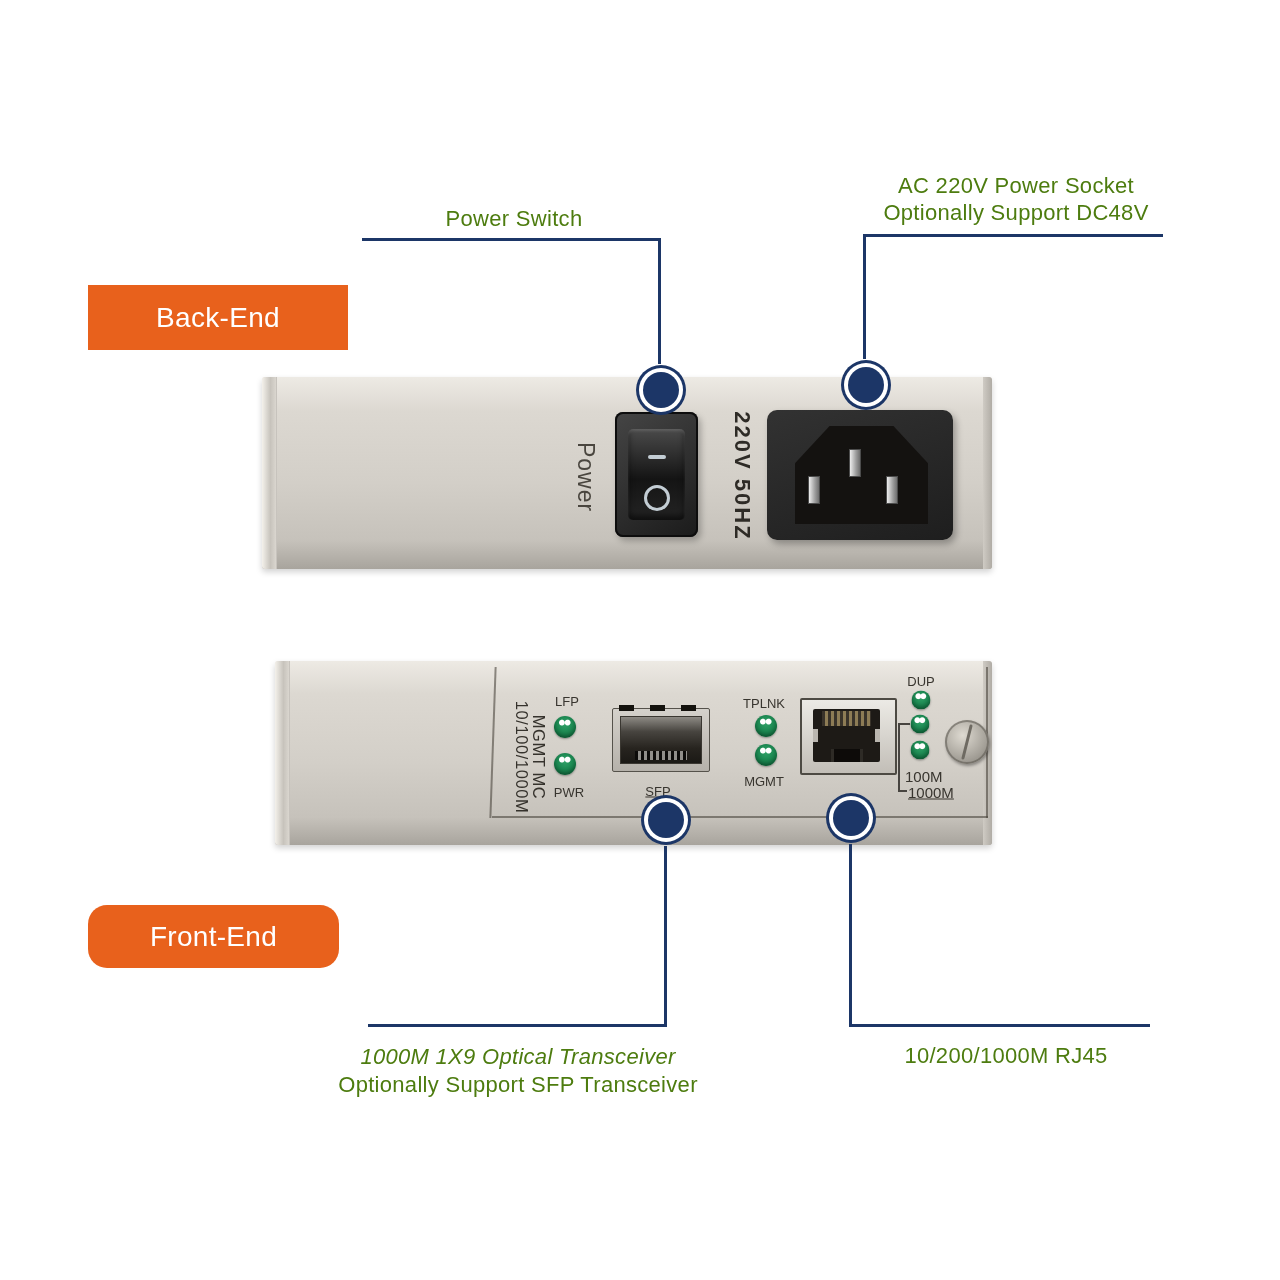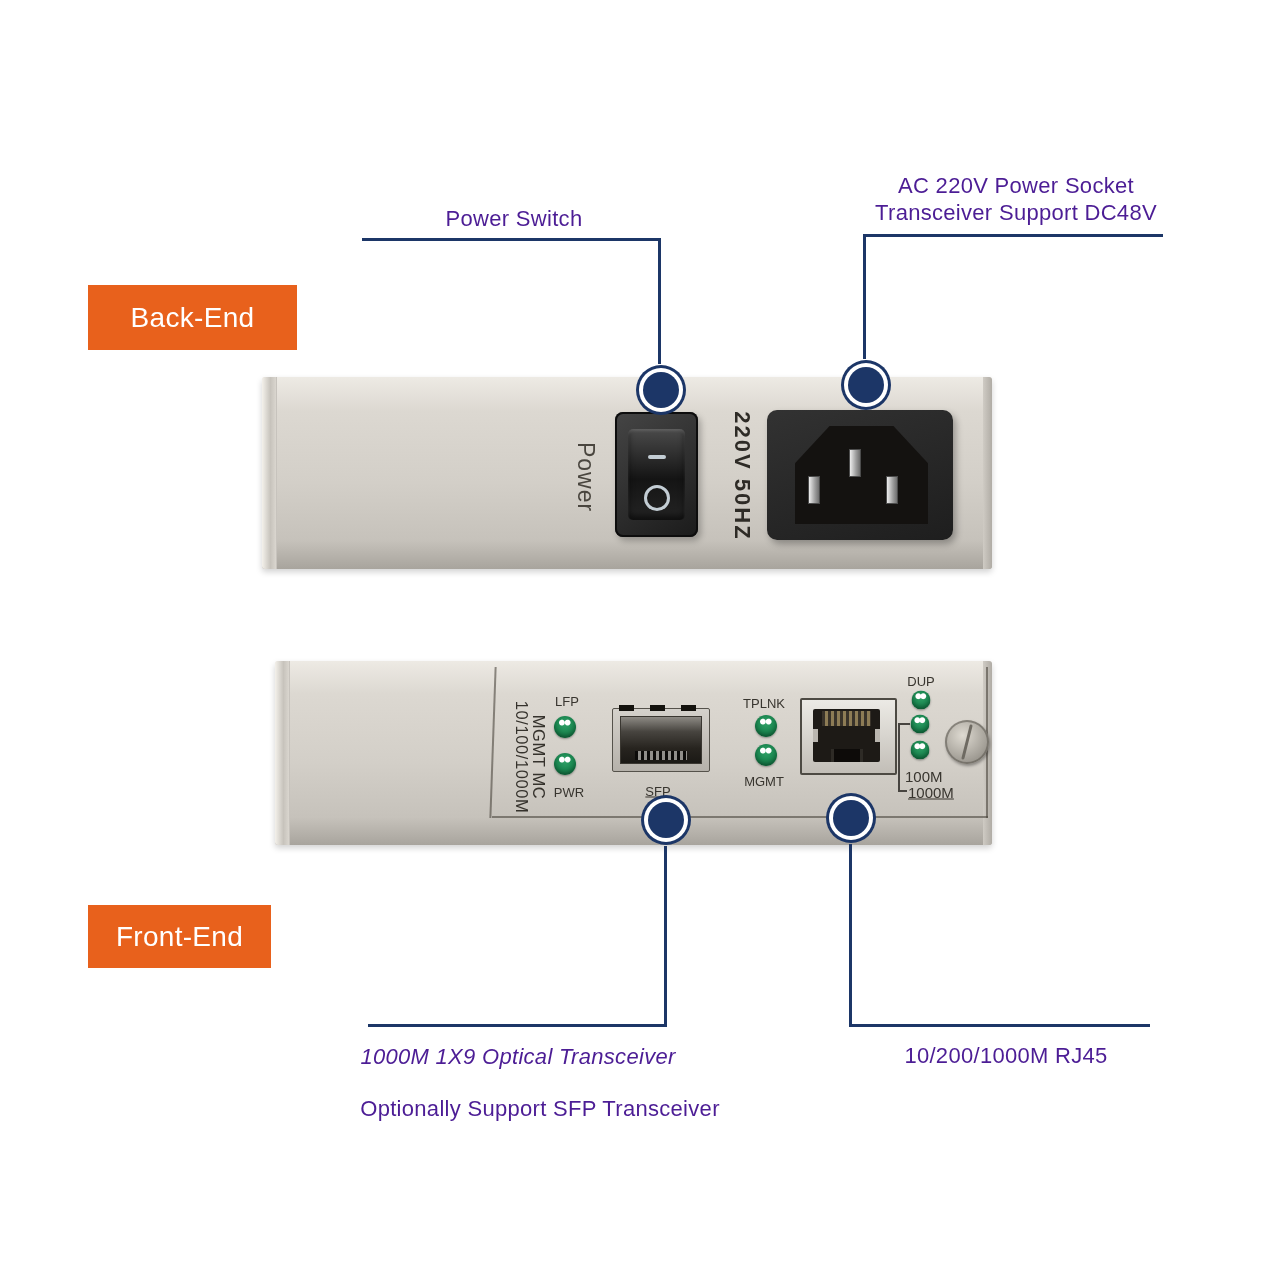"AC 220V Power Socket" .ann { color: #4c1d95 -> #4d7c0f }
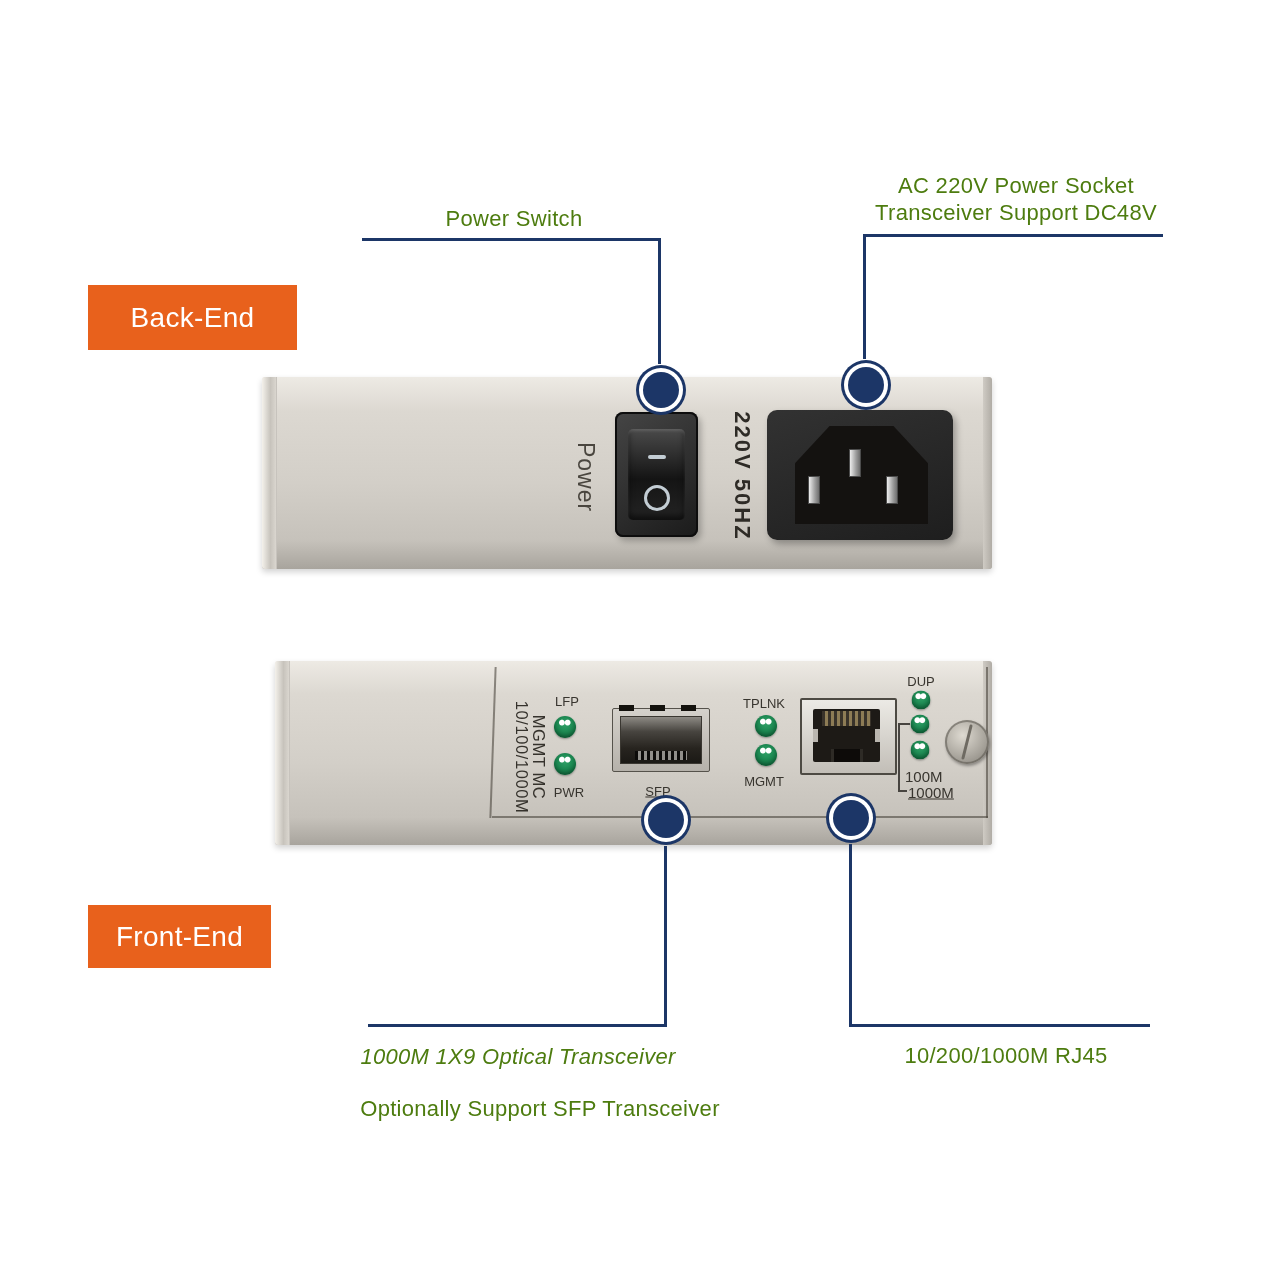"Transceiver Support DC48V" div.ann { text: Transceiver -> Optionally }
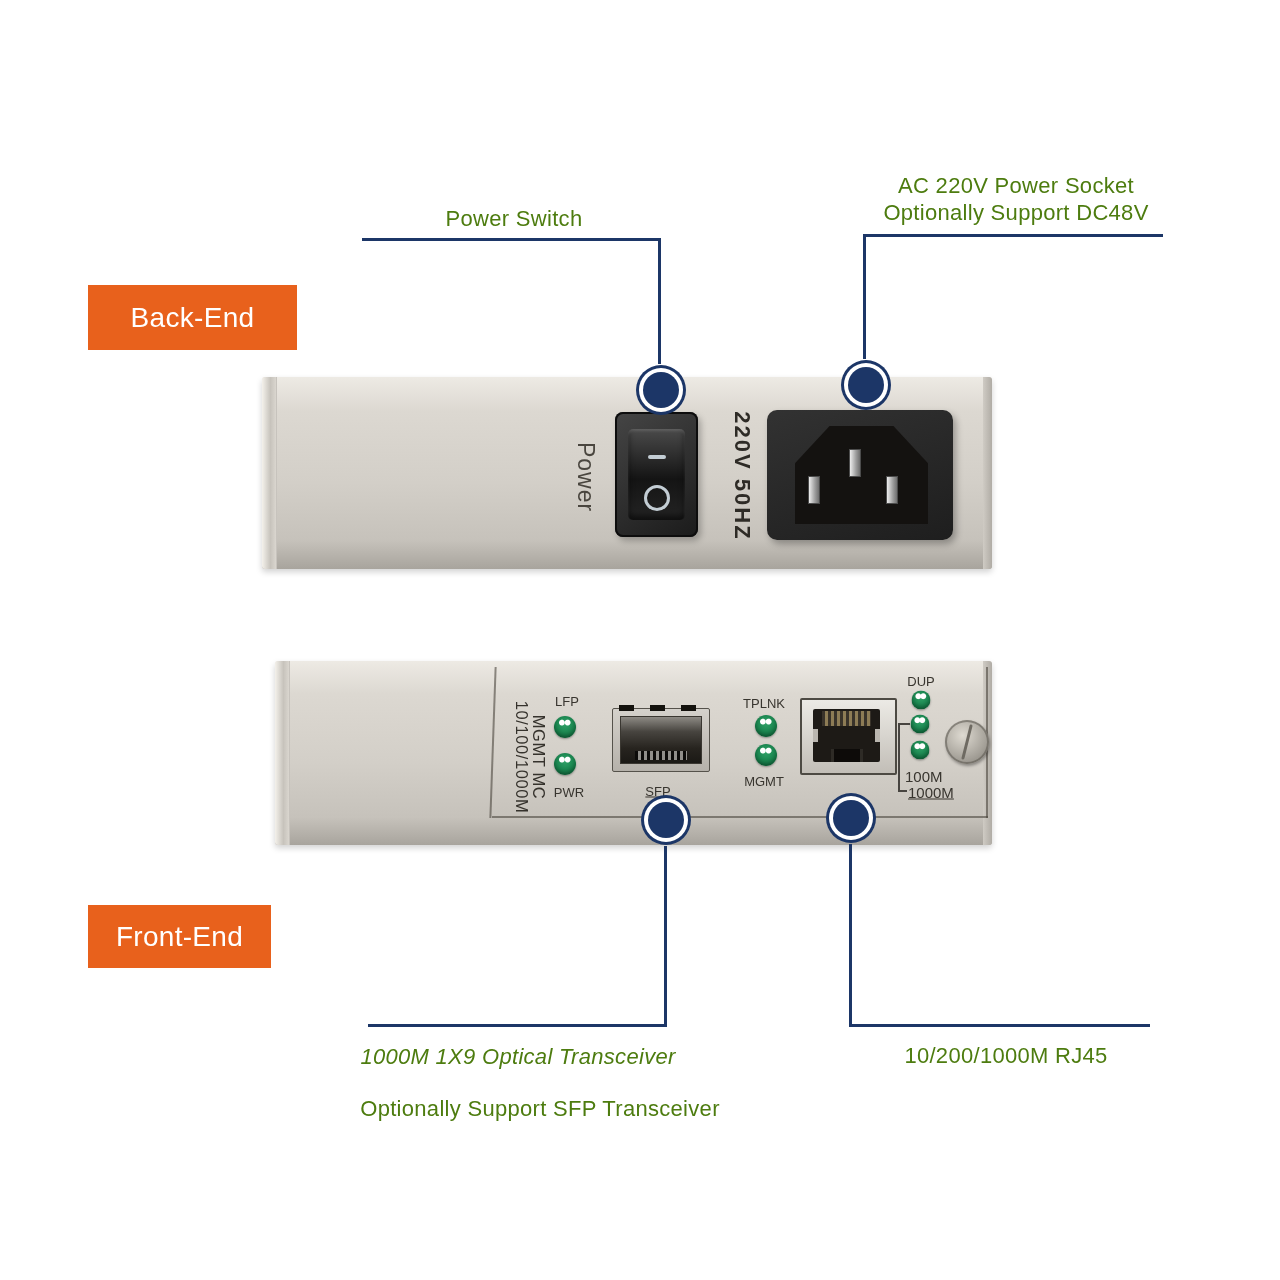"Back-End" div.tag { width: 209px -> 260px }
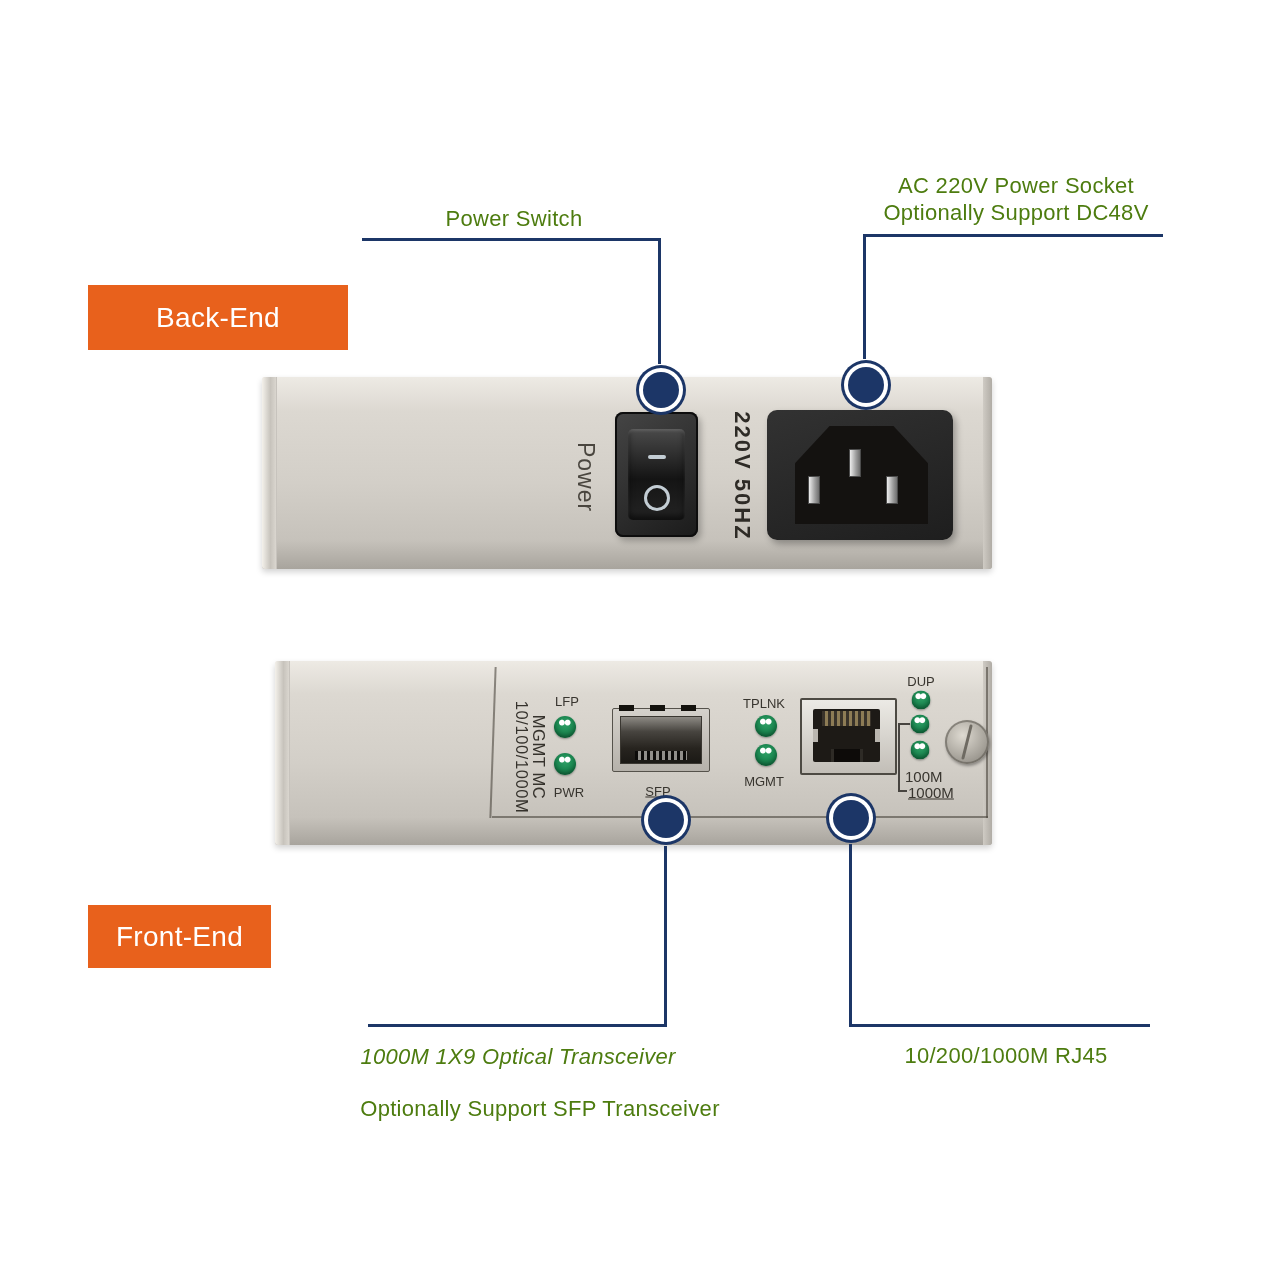"Front-End" div.tag { border-radius: none -> 19px; width: 183px -> 251px }
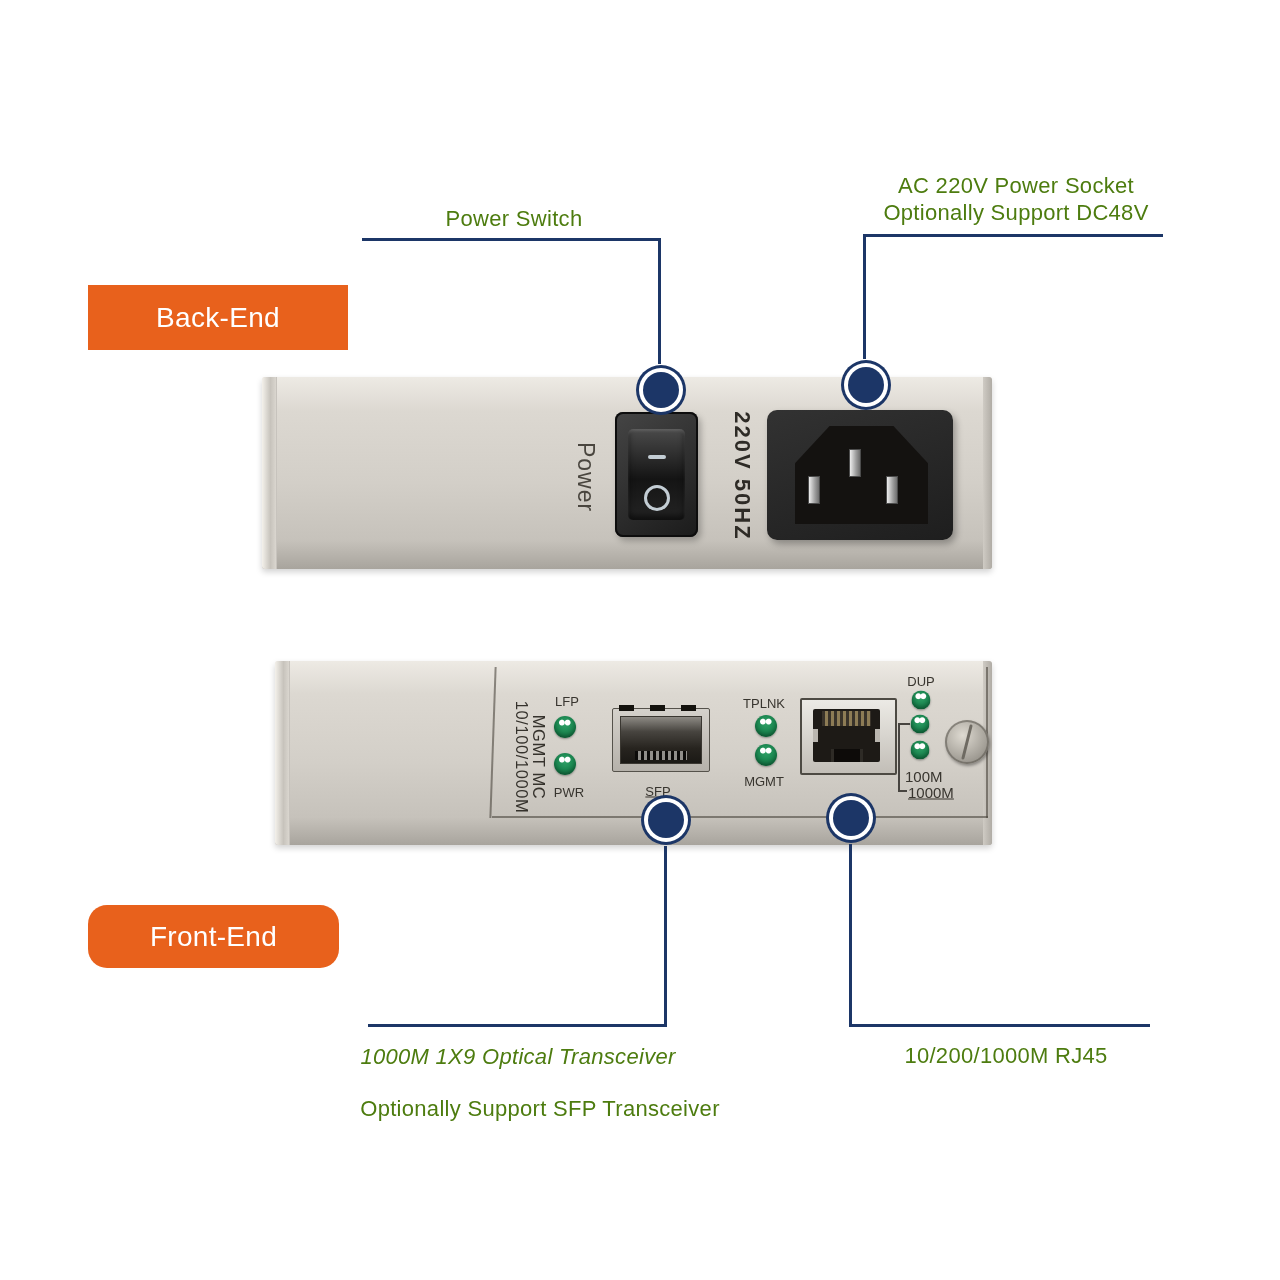"Optionally Support SFP Transceiver" div.ann { left: 540px -> 518px; margin-top: 24px -> none }
